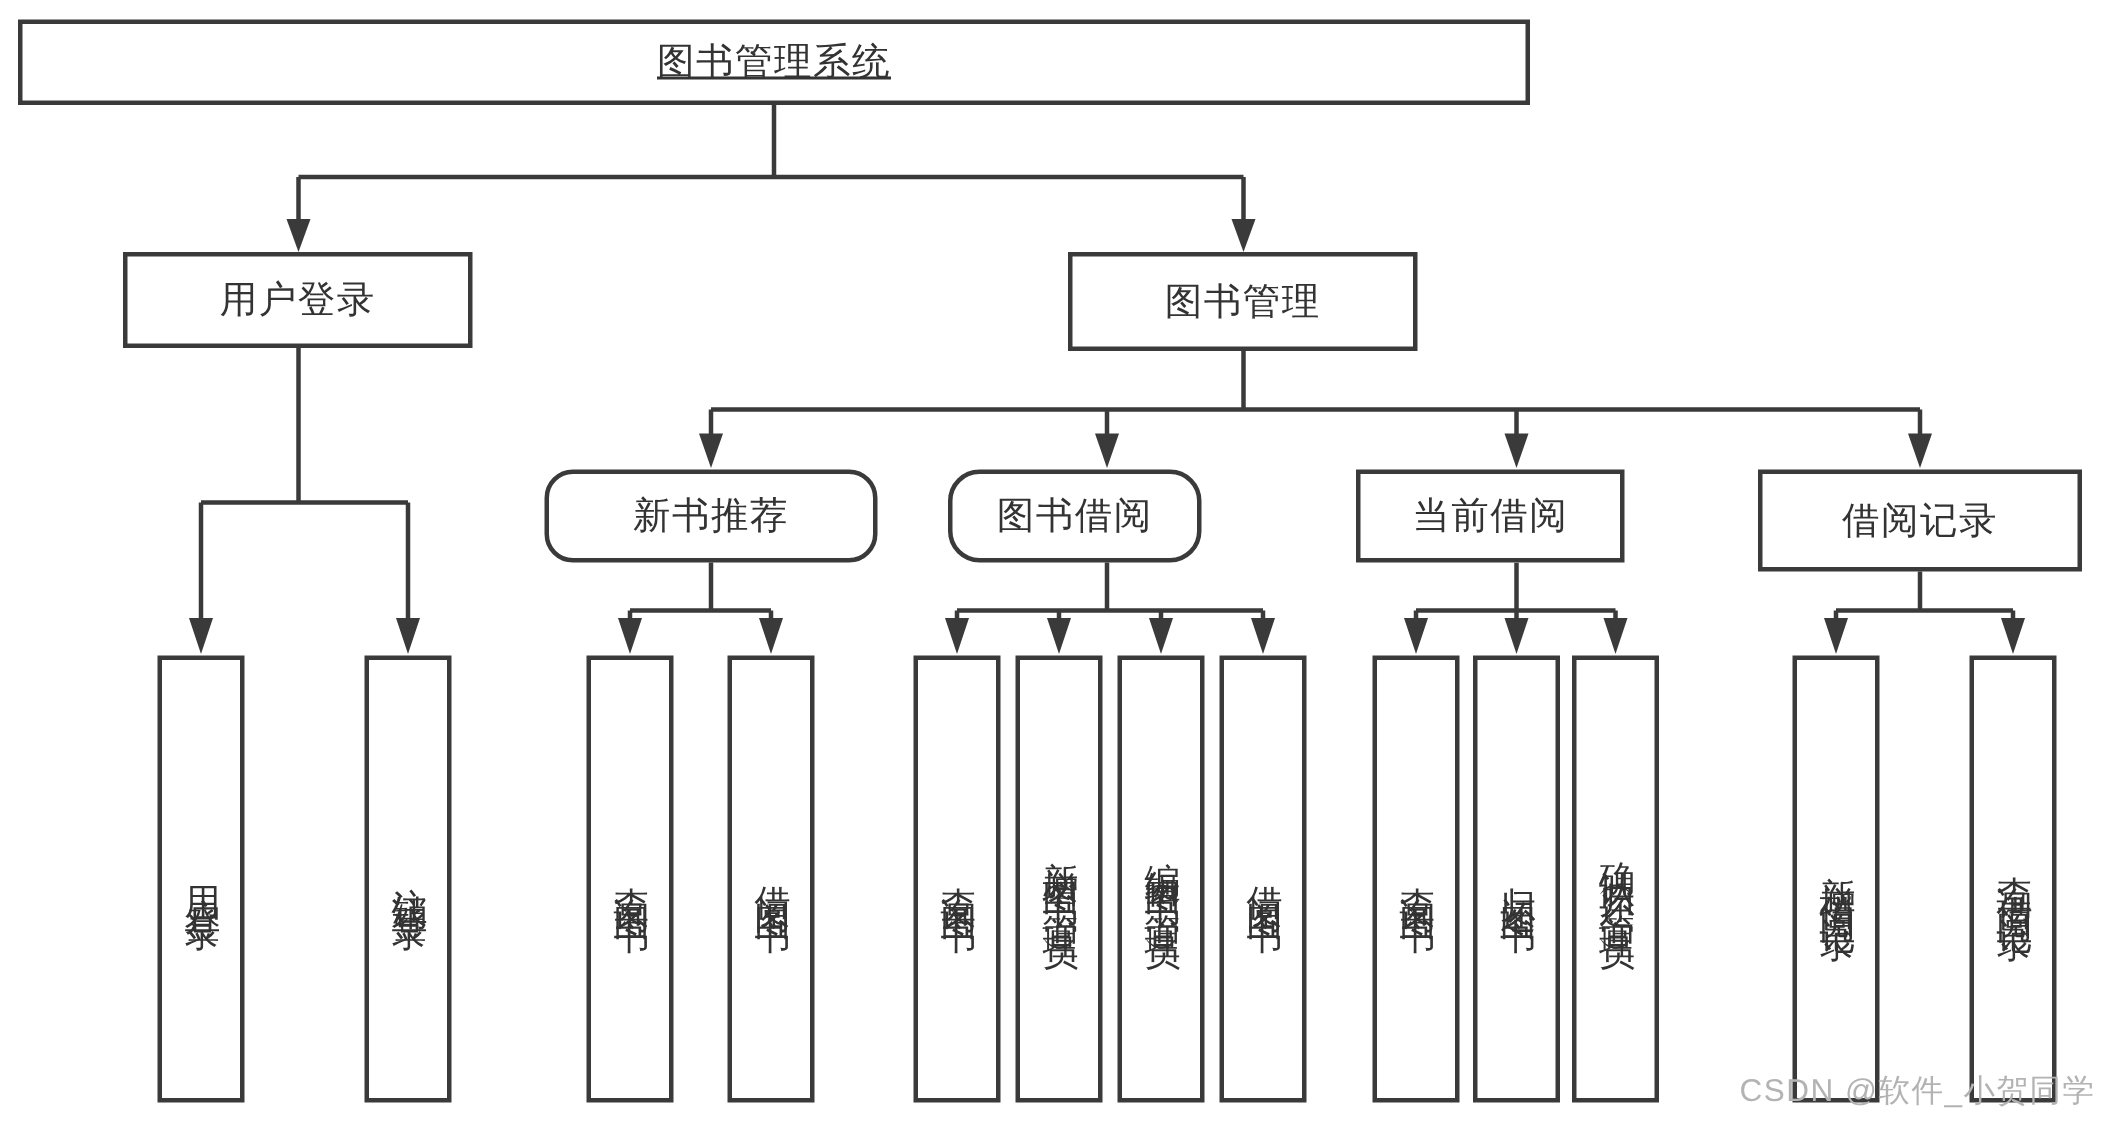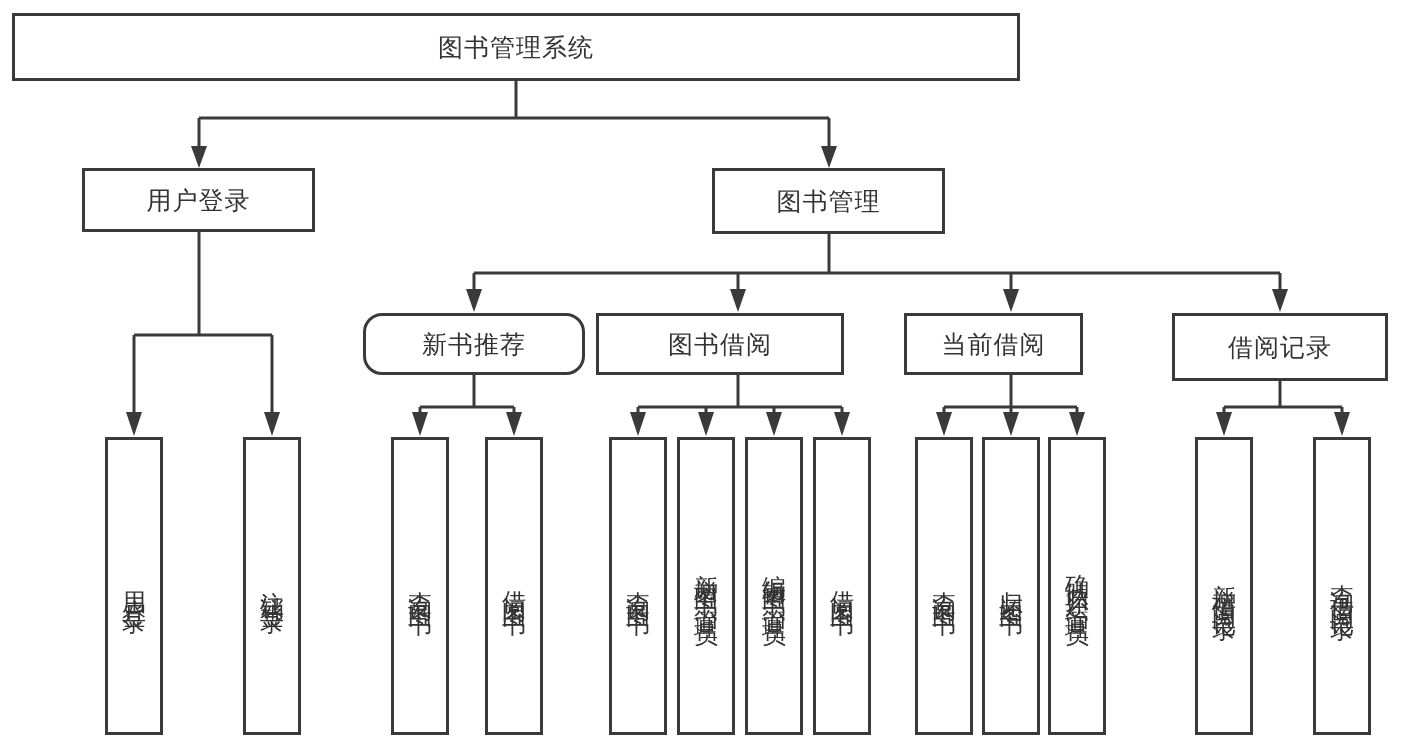"图书管理系统" div.box { height: 68px -> 57px; text-decoration: none -> underline }
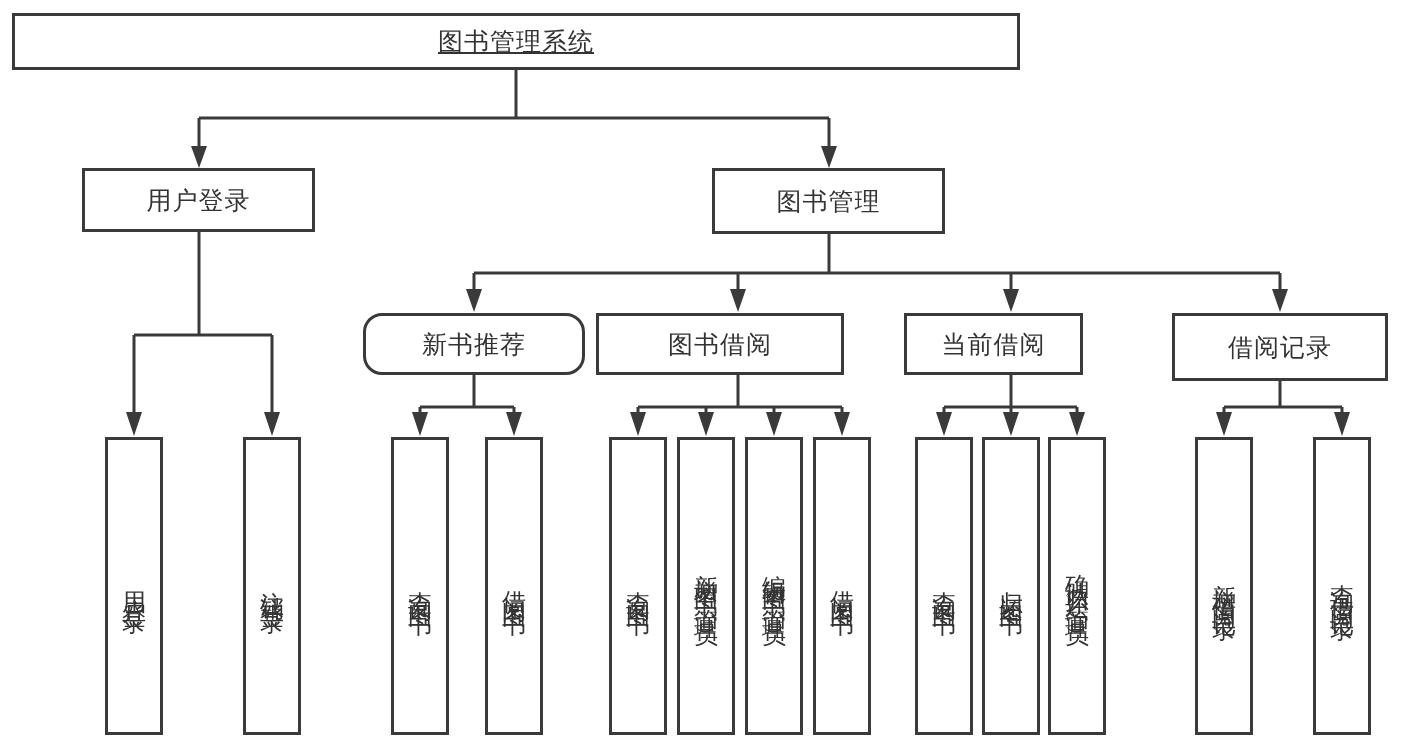"图书借阅" div.box { border-radius: none -> 21px; left: 596px -> 632px; width: 248px -> 169px }
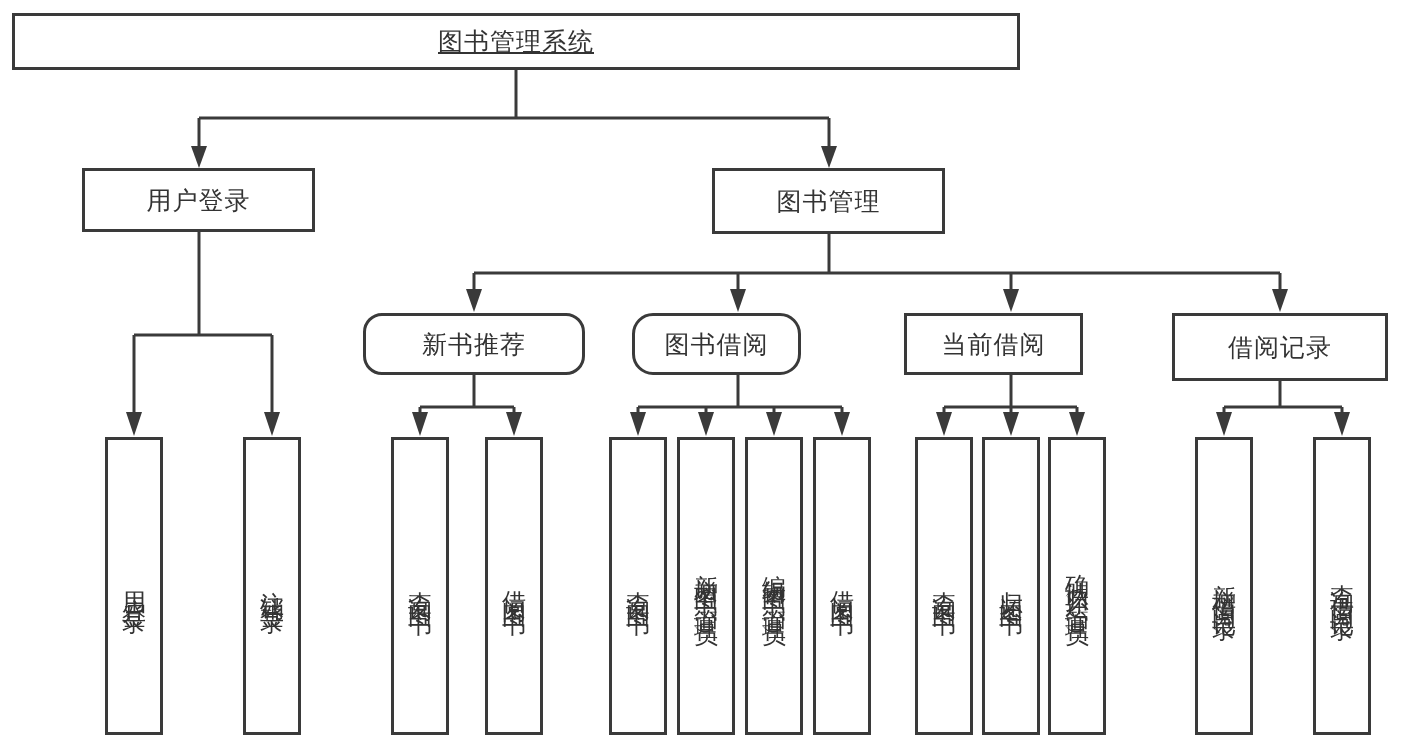"CSDN @软件_小贺同学" div.watermark { html: none -> <div>CSDN @软件_小贺同学</div> }
